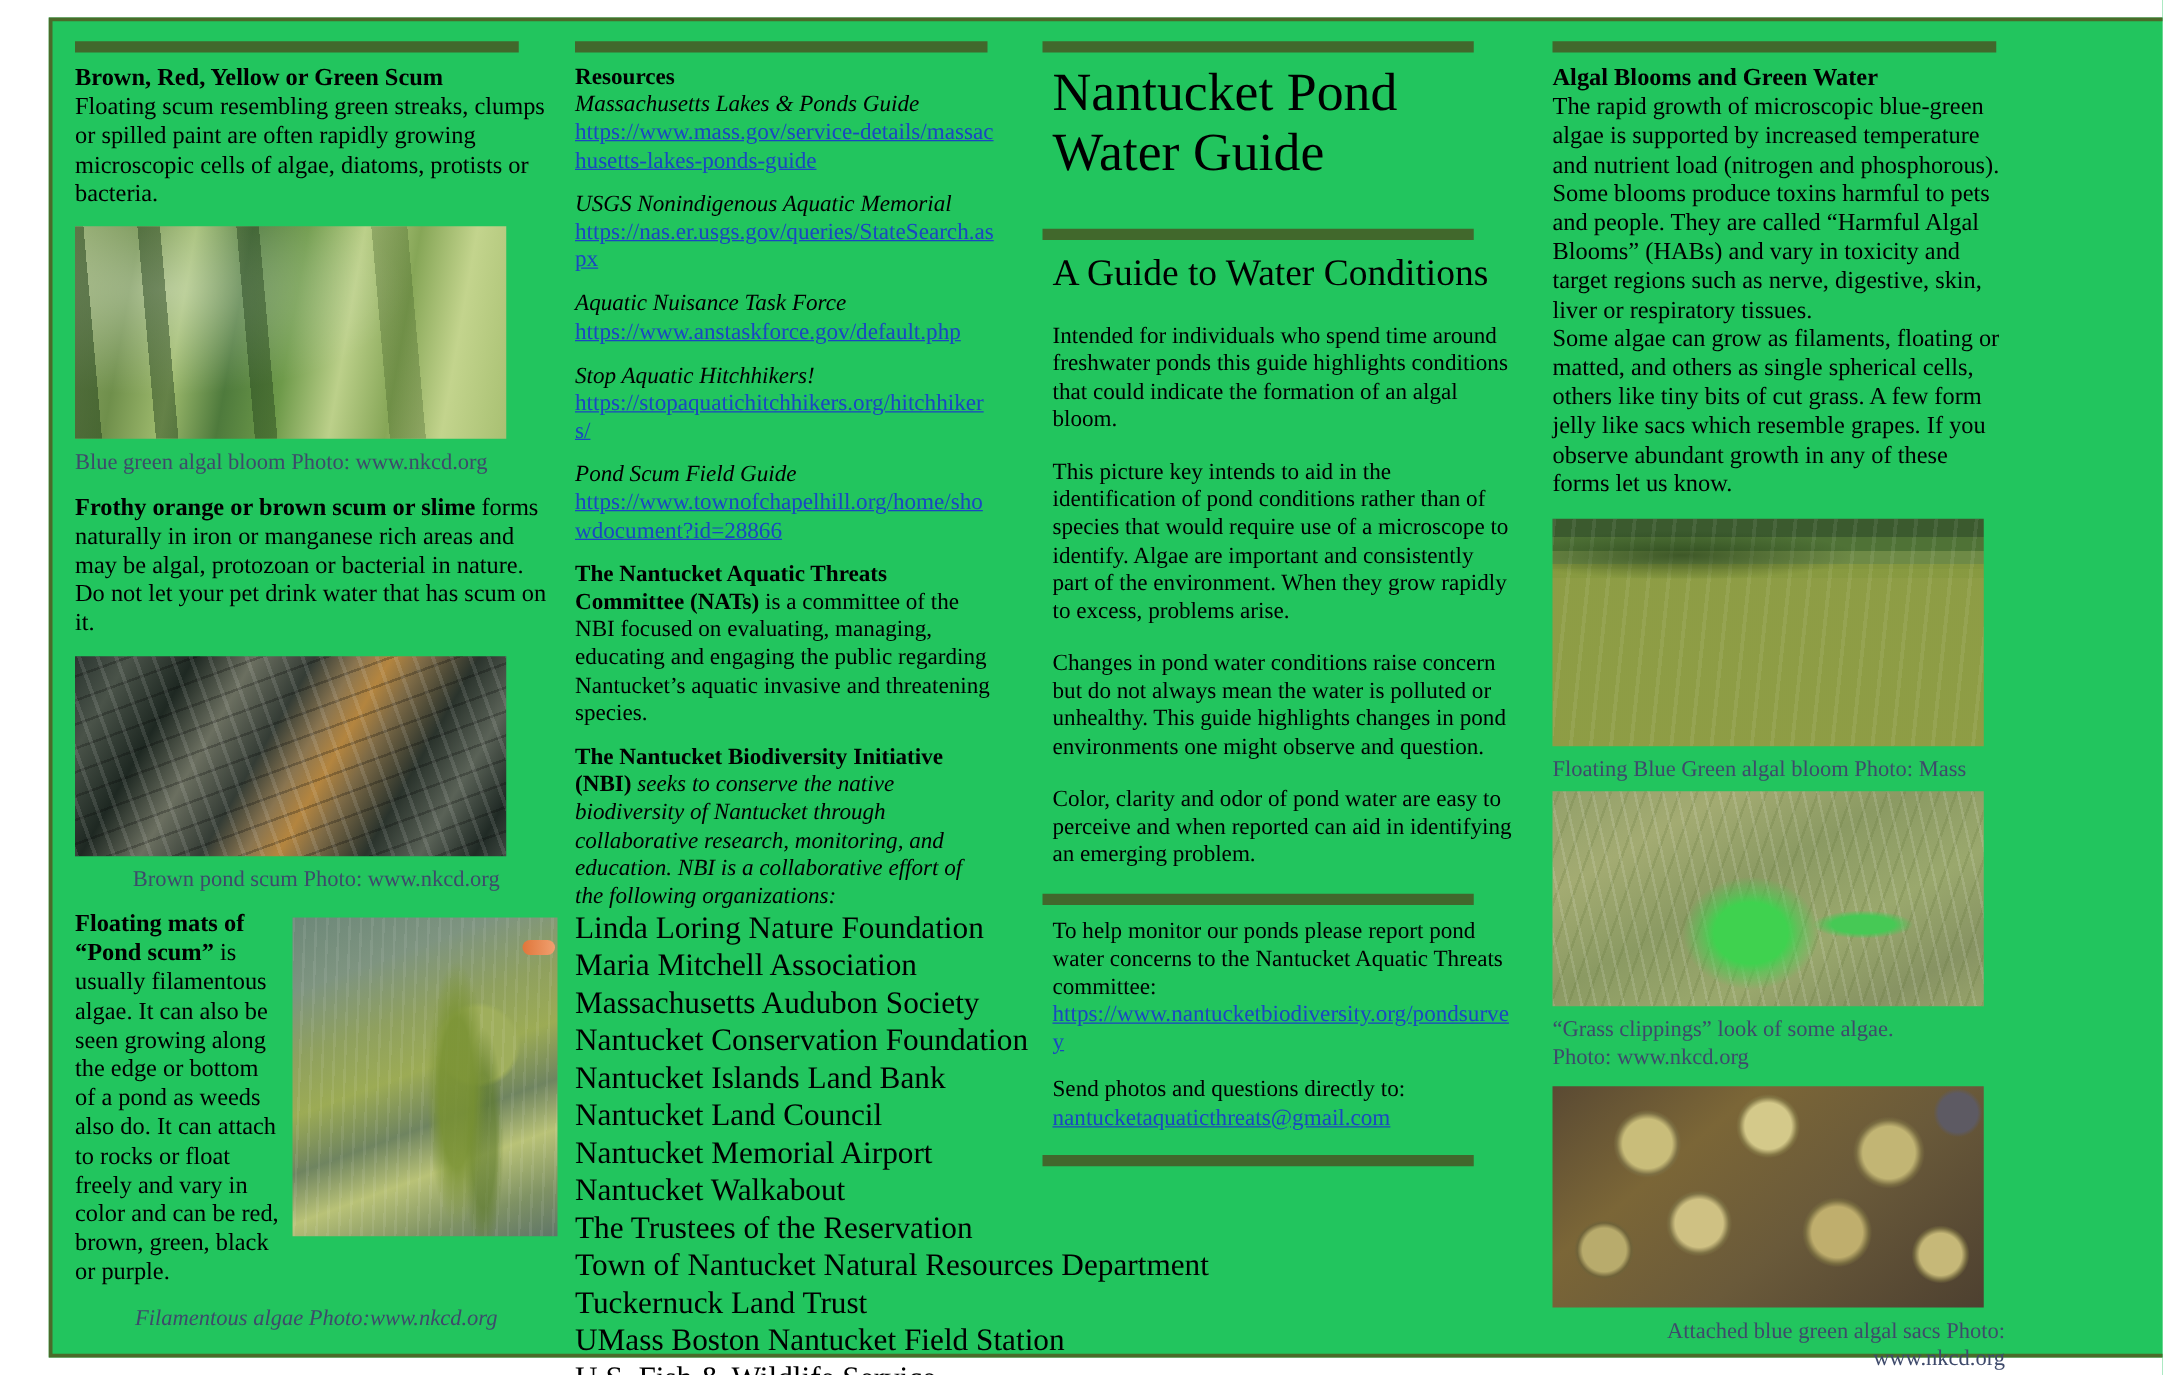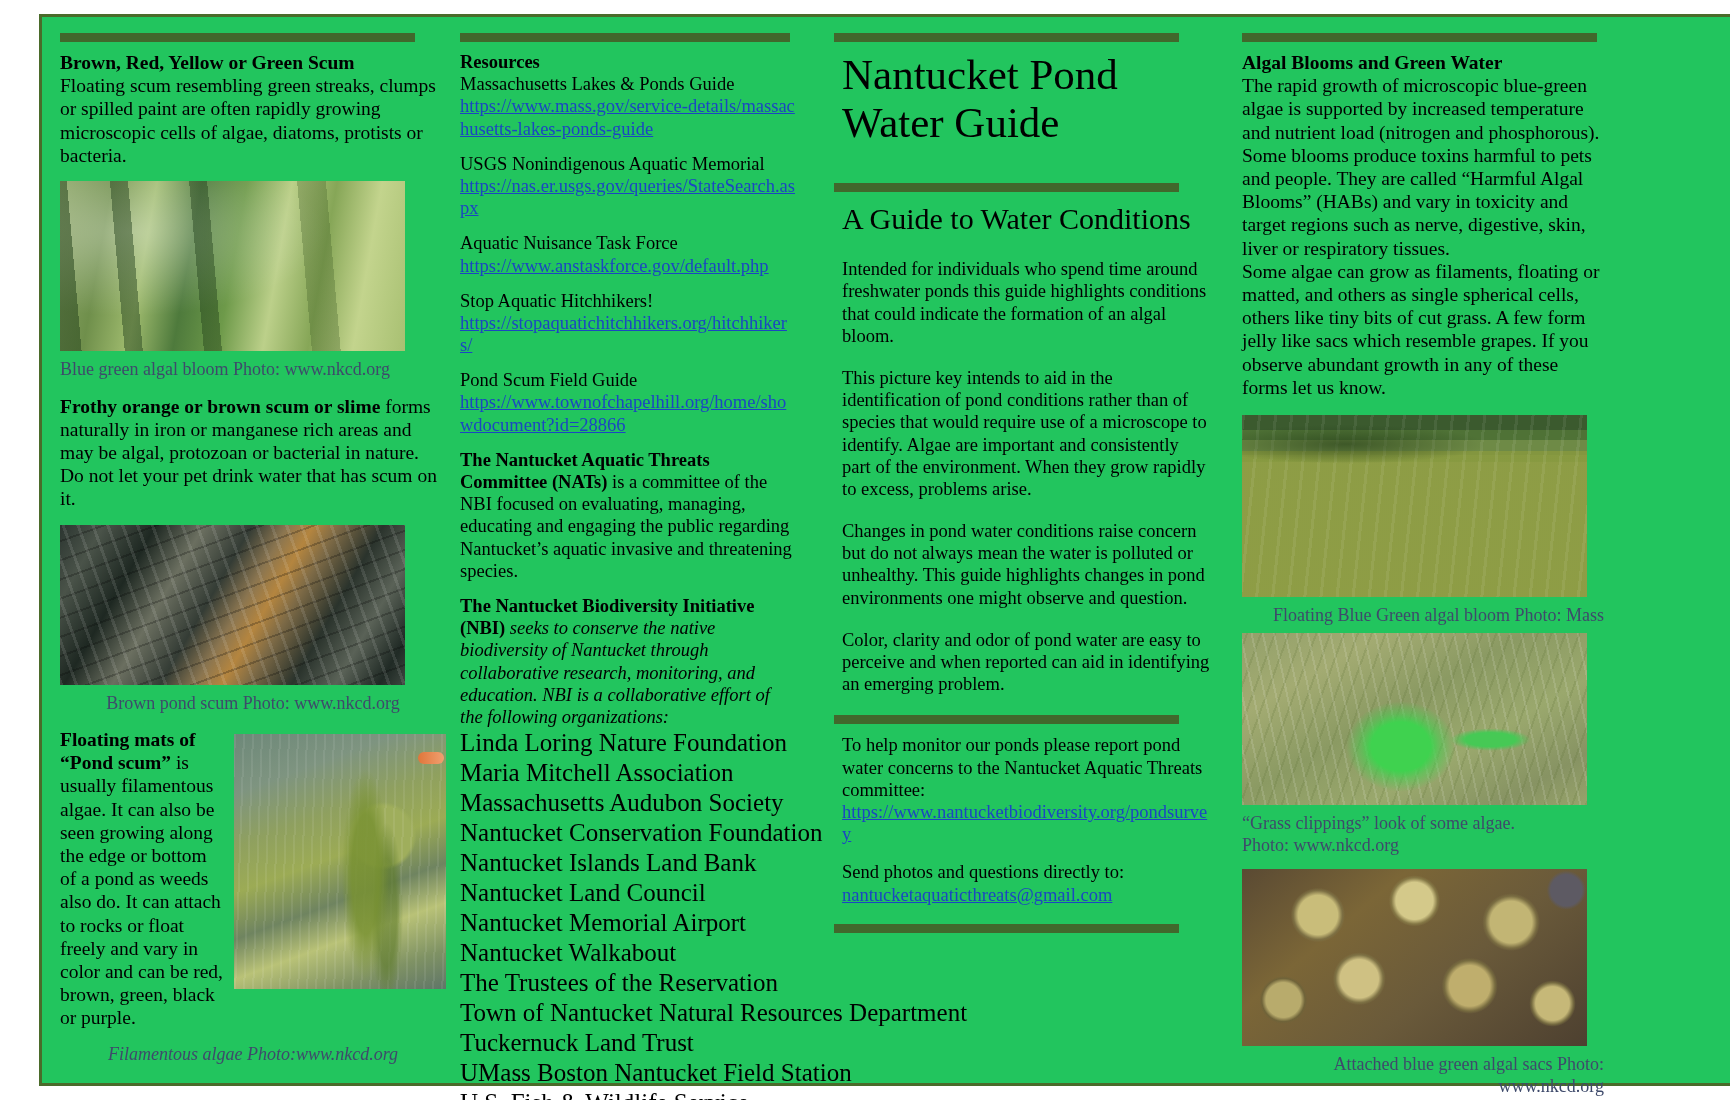"Massachusetts Lakes & Ponds Guide" .res-title { font-style: none -> italic }
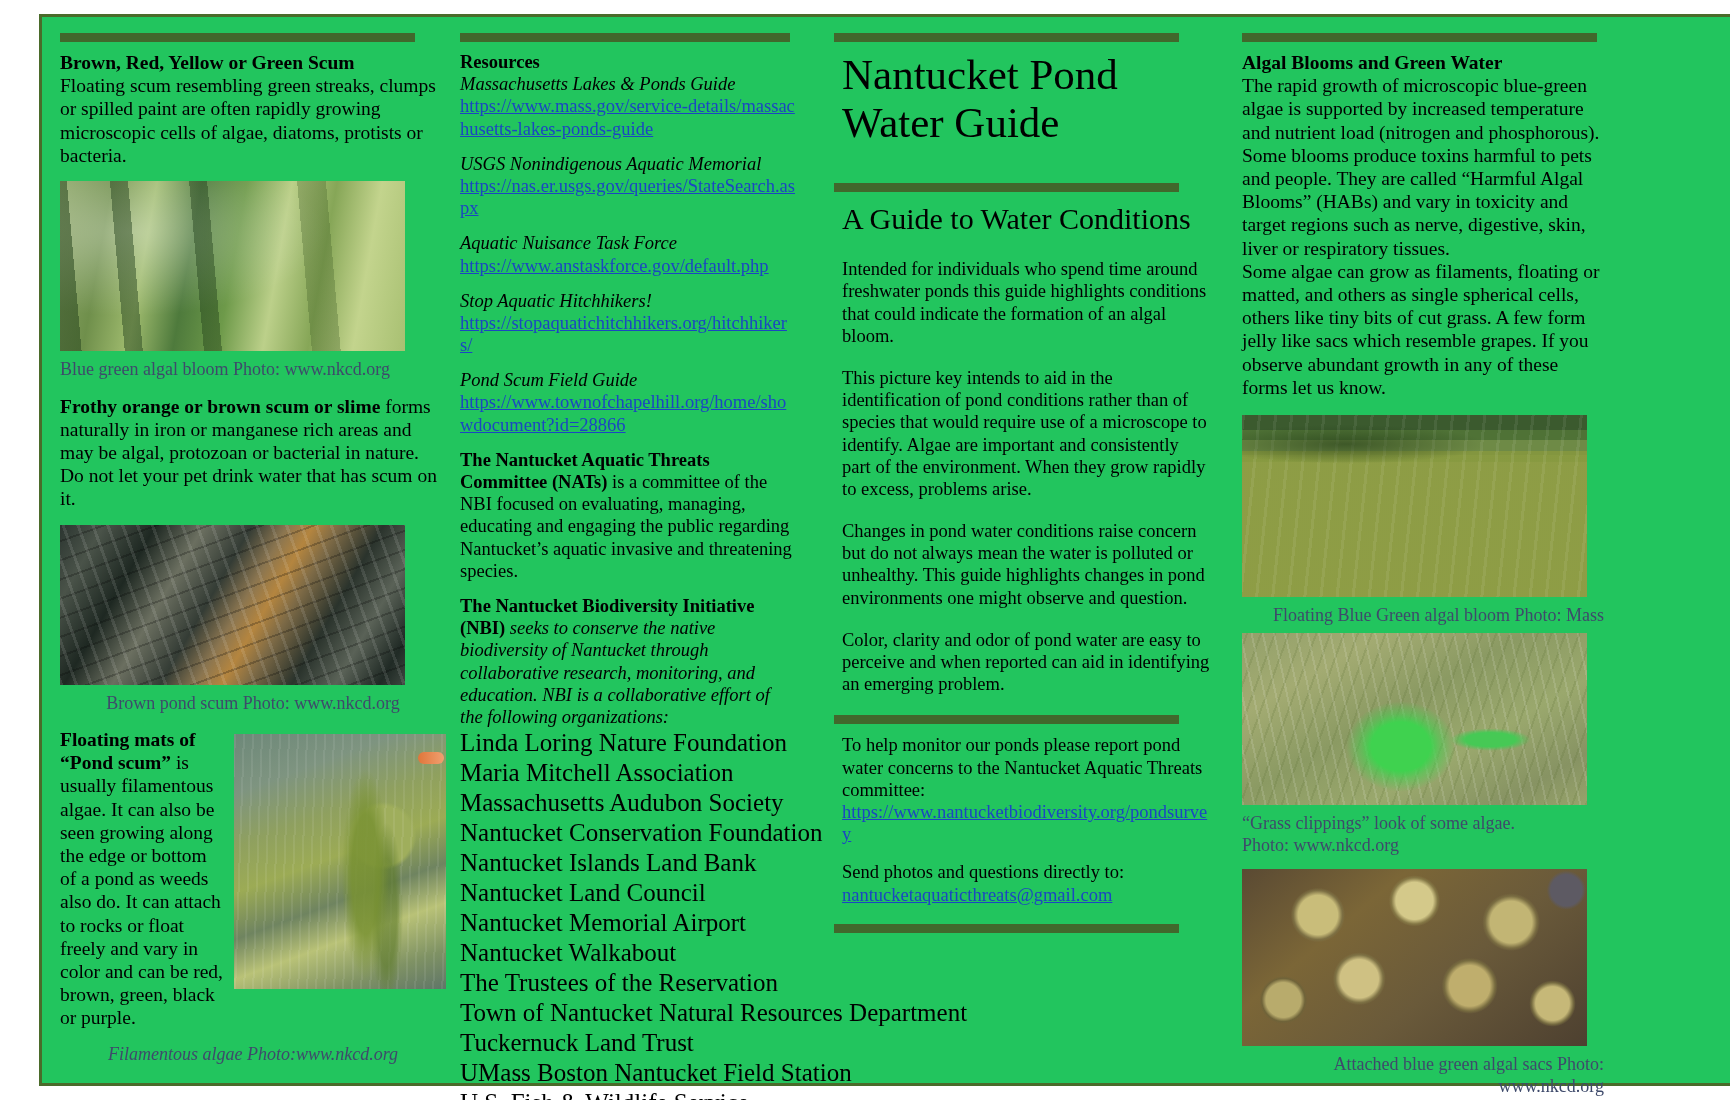"Floating Blue Green algal bloom" p.caption { text-align: right -> left }
